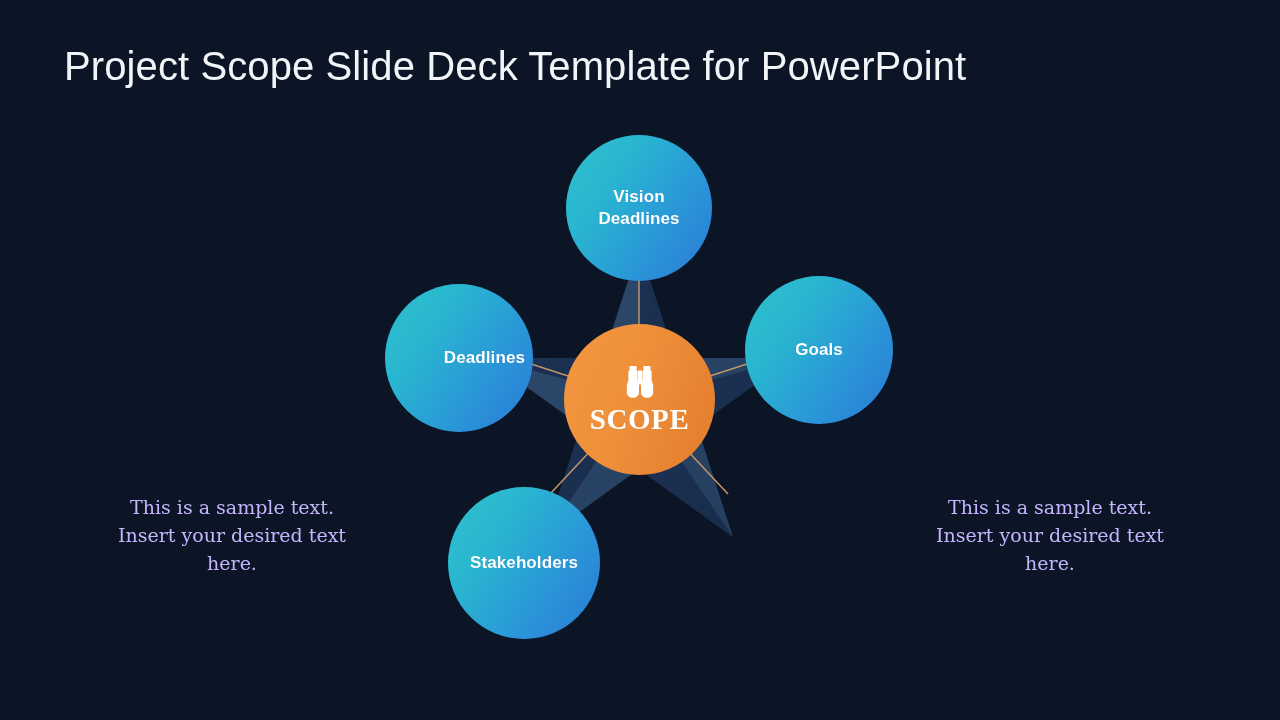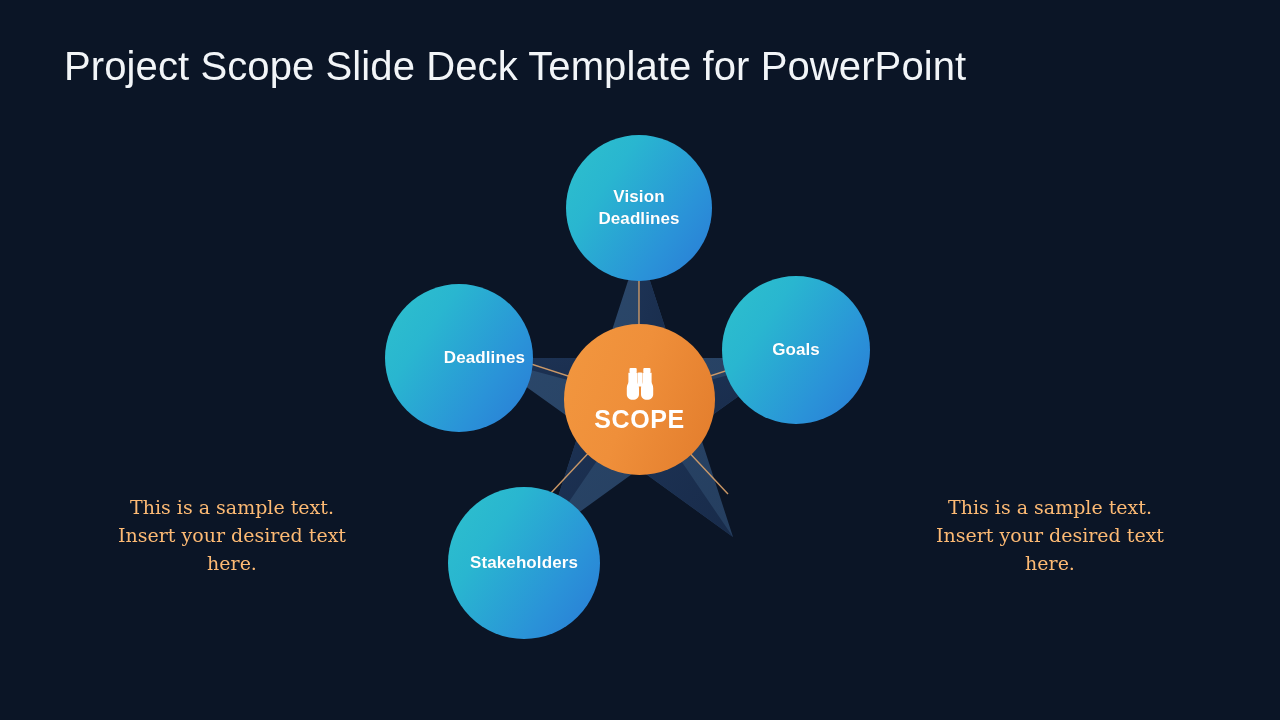"Goals" #node-goals { left: 722px -> 745px }
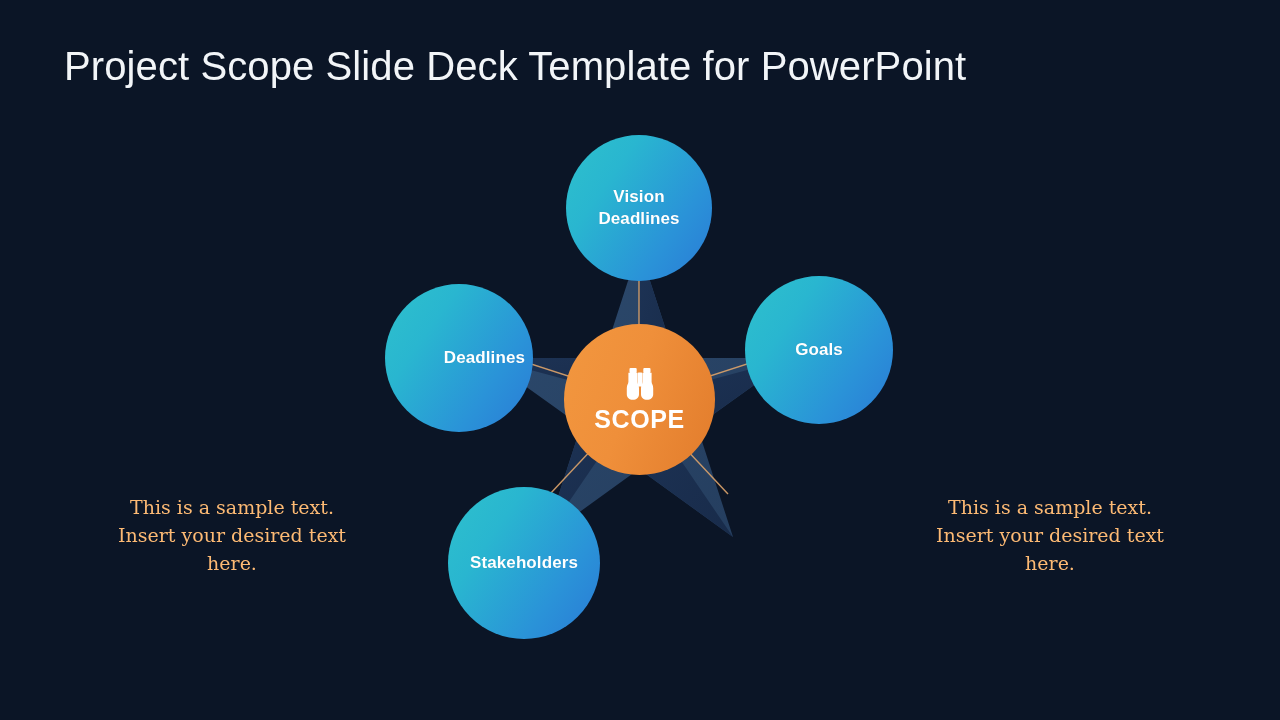"SCOPE" #center-label { font-family: none -> Liberation Serif, serif; font-size: 25px -> 29px }
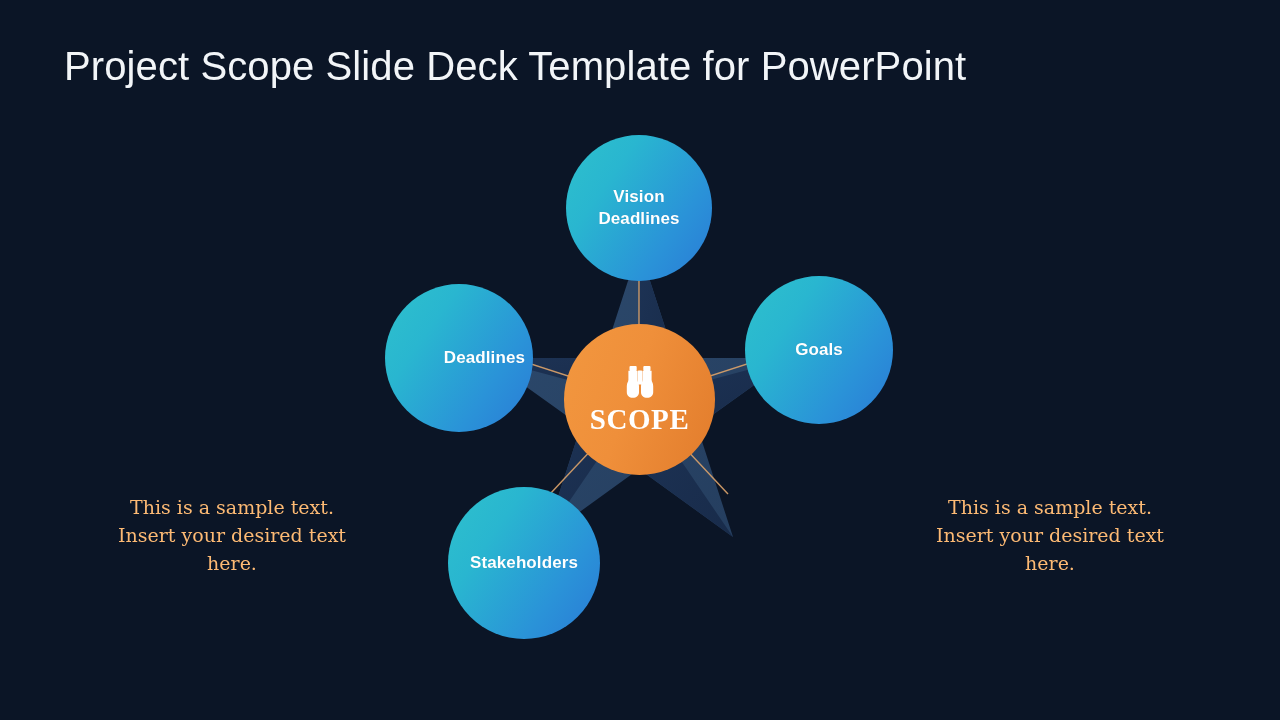"This is a sample text." .sample-text { color: #fdba74 -> #c4b5fd }
